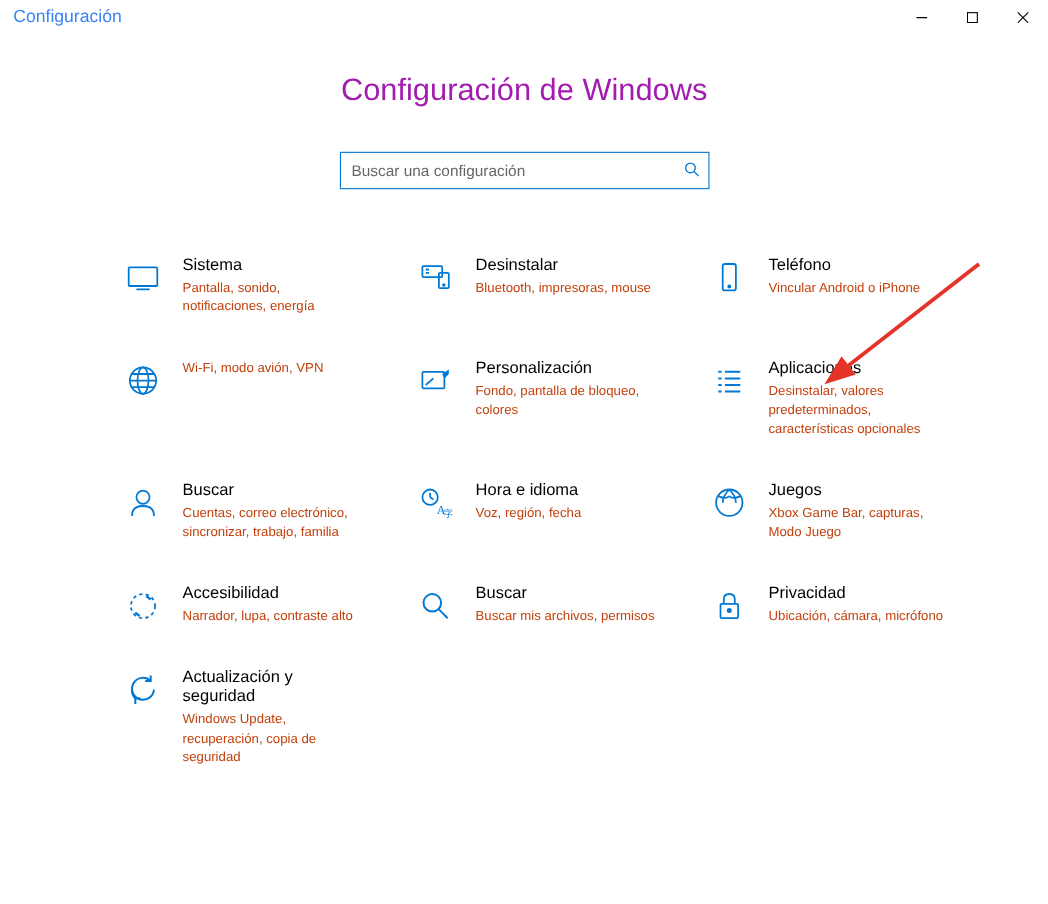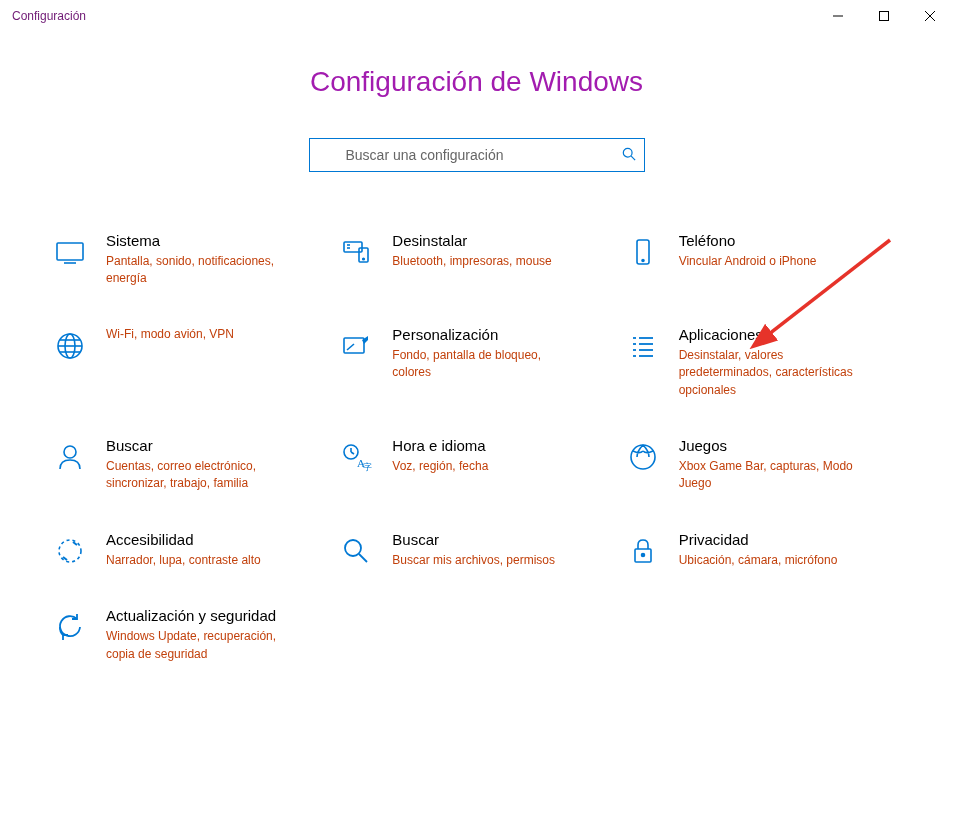"Configuración" .titlebar-title { color: #701a75 -> #3b82f6; font-size: 12px -> 16px }
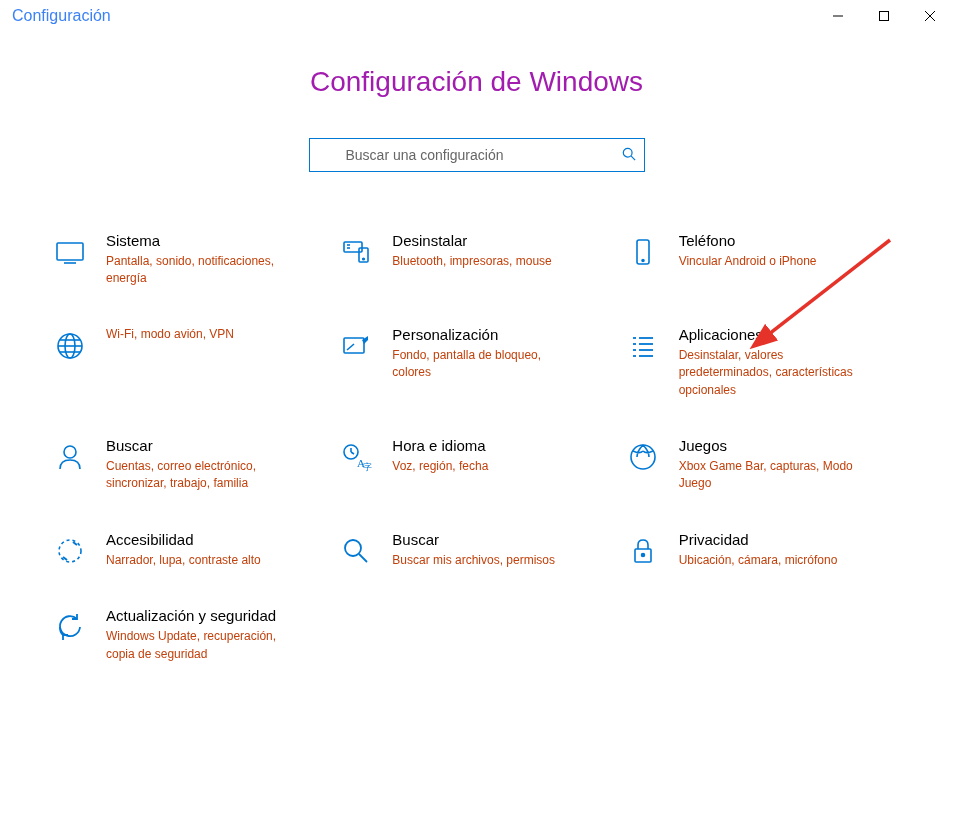"Buscar una configuración" .search-input { margin-left: 26px -> none }
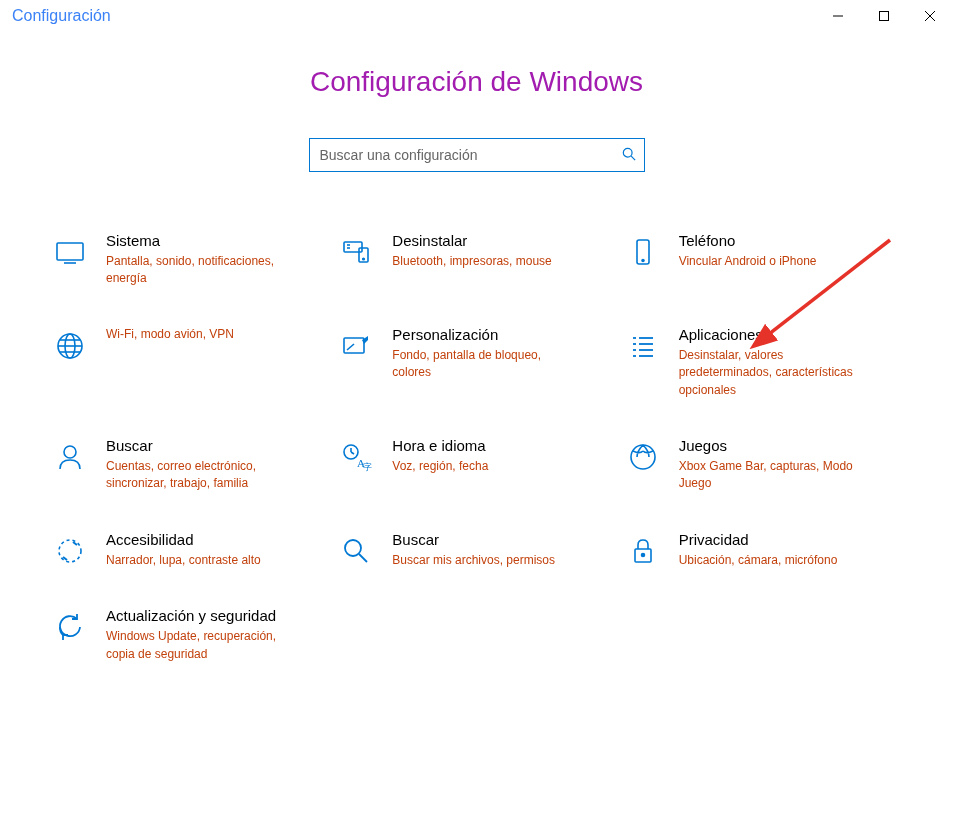"Sistema" .grid { padding: 60px 80px 0 52px -> 60px 80px 0 112px }
